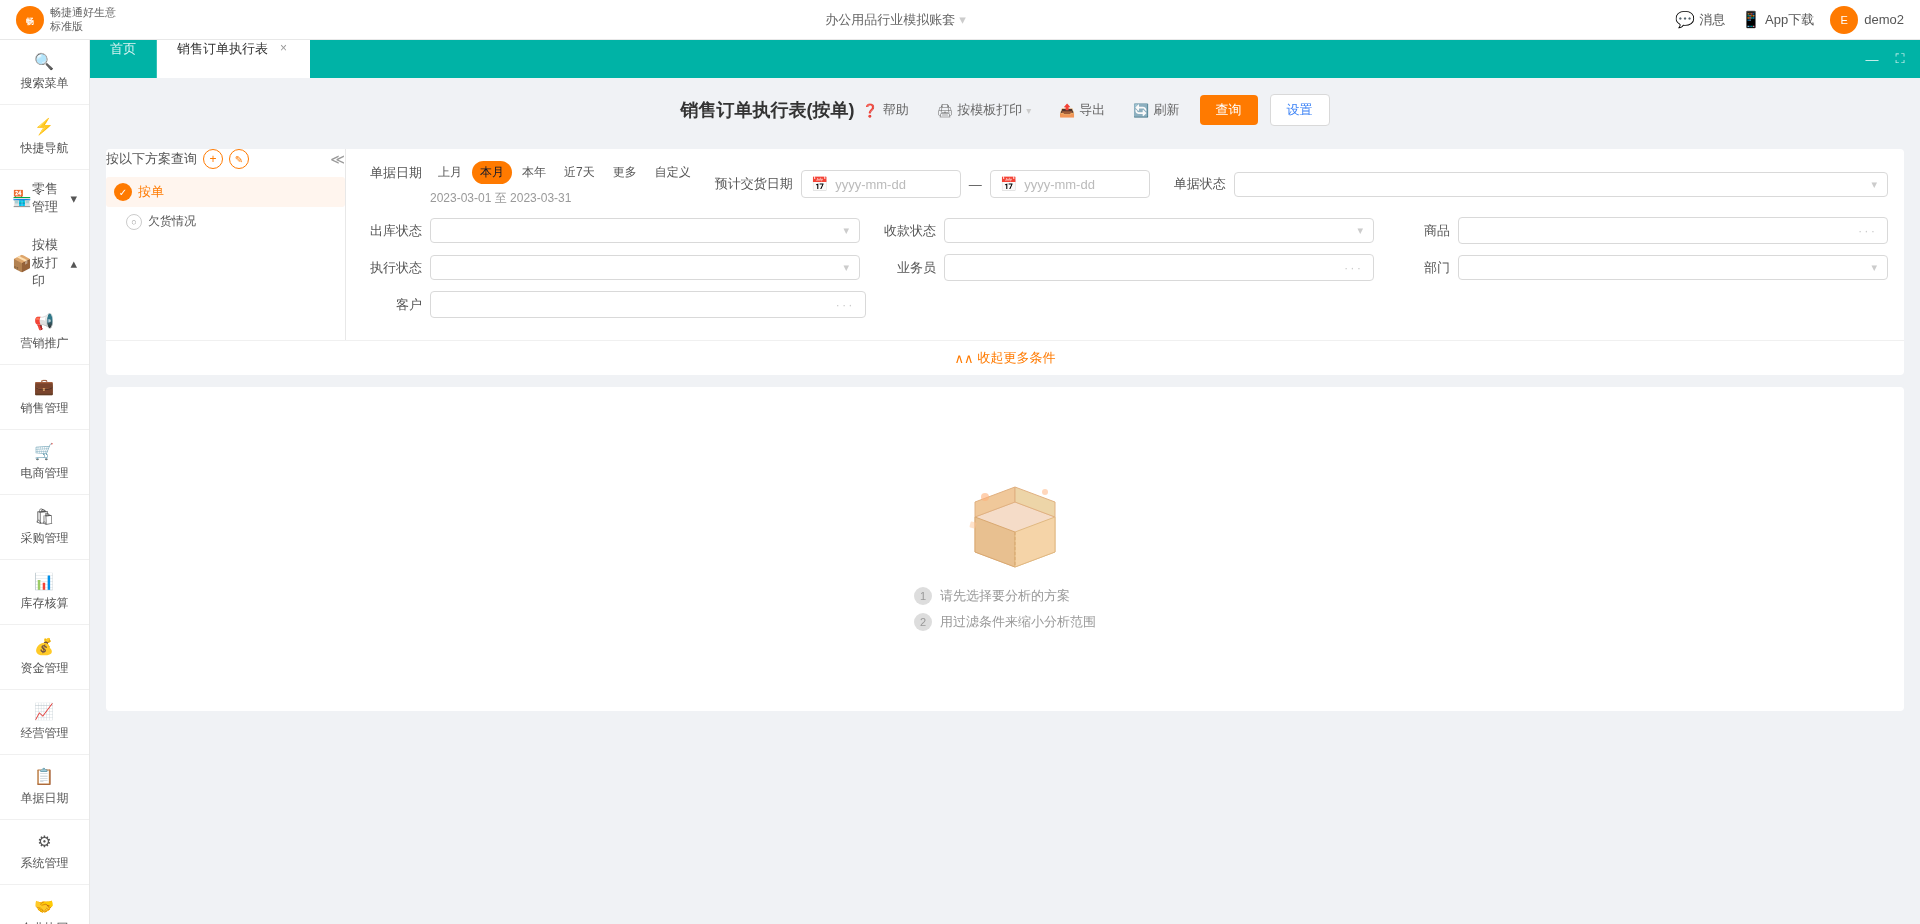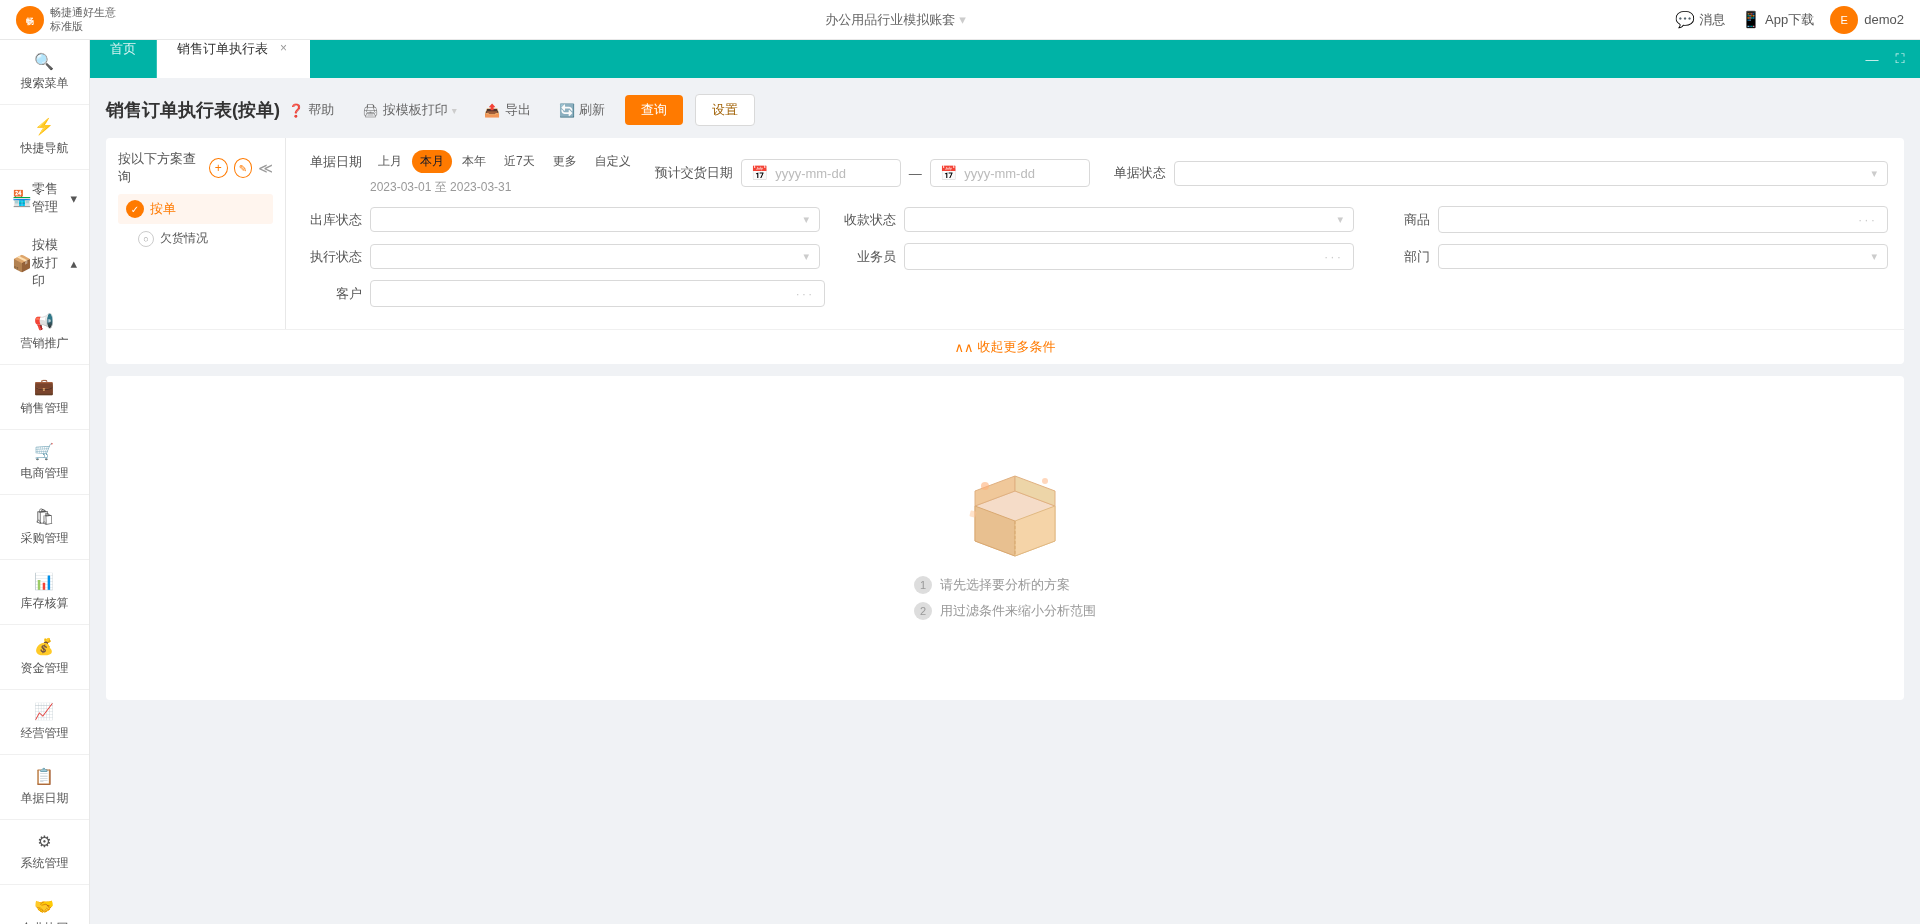"销售订单执行表(按单)" .page-header { justify-content: flex-start -> center; margin-bottom: 12px -> 23px }
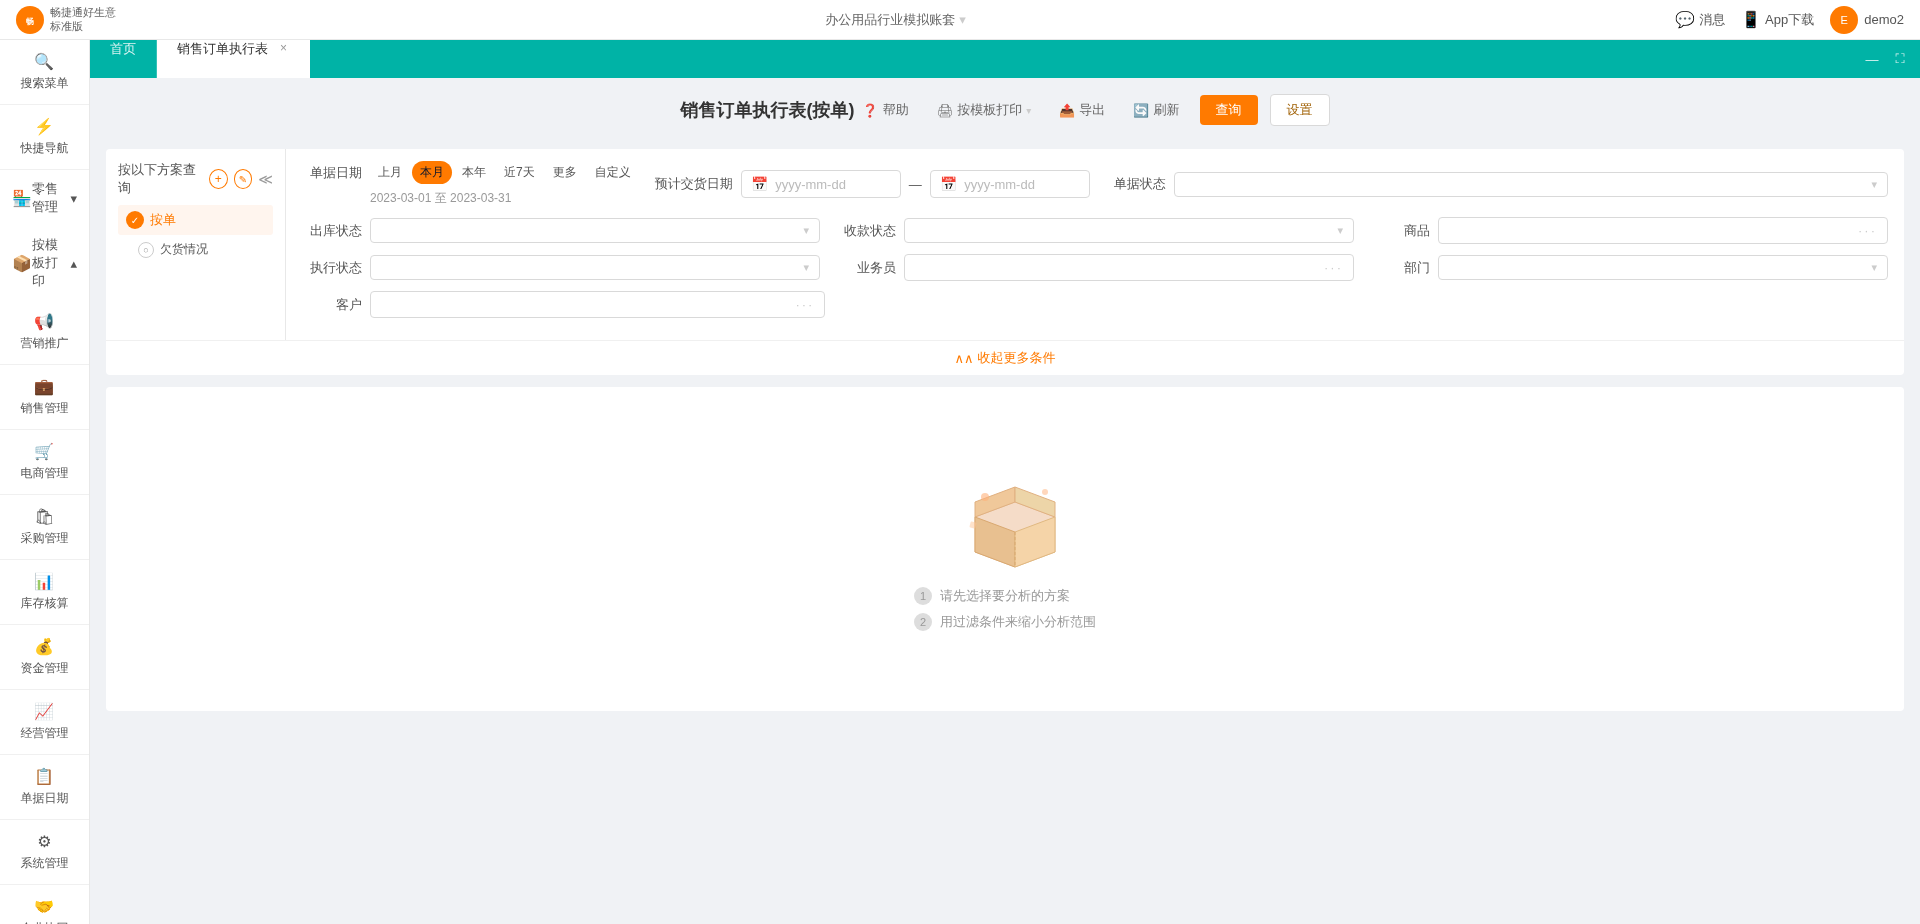"设置" .btn-default { color: #a16207 -> #3b82f6 }
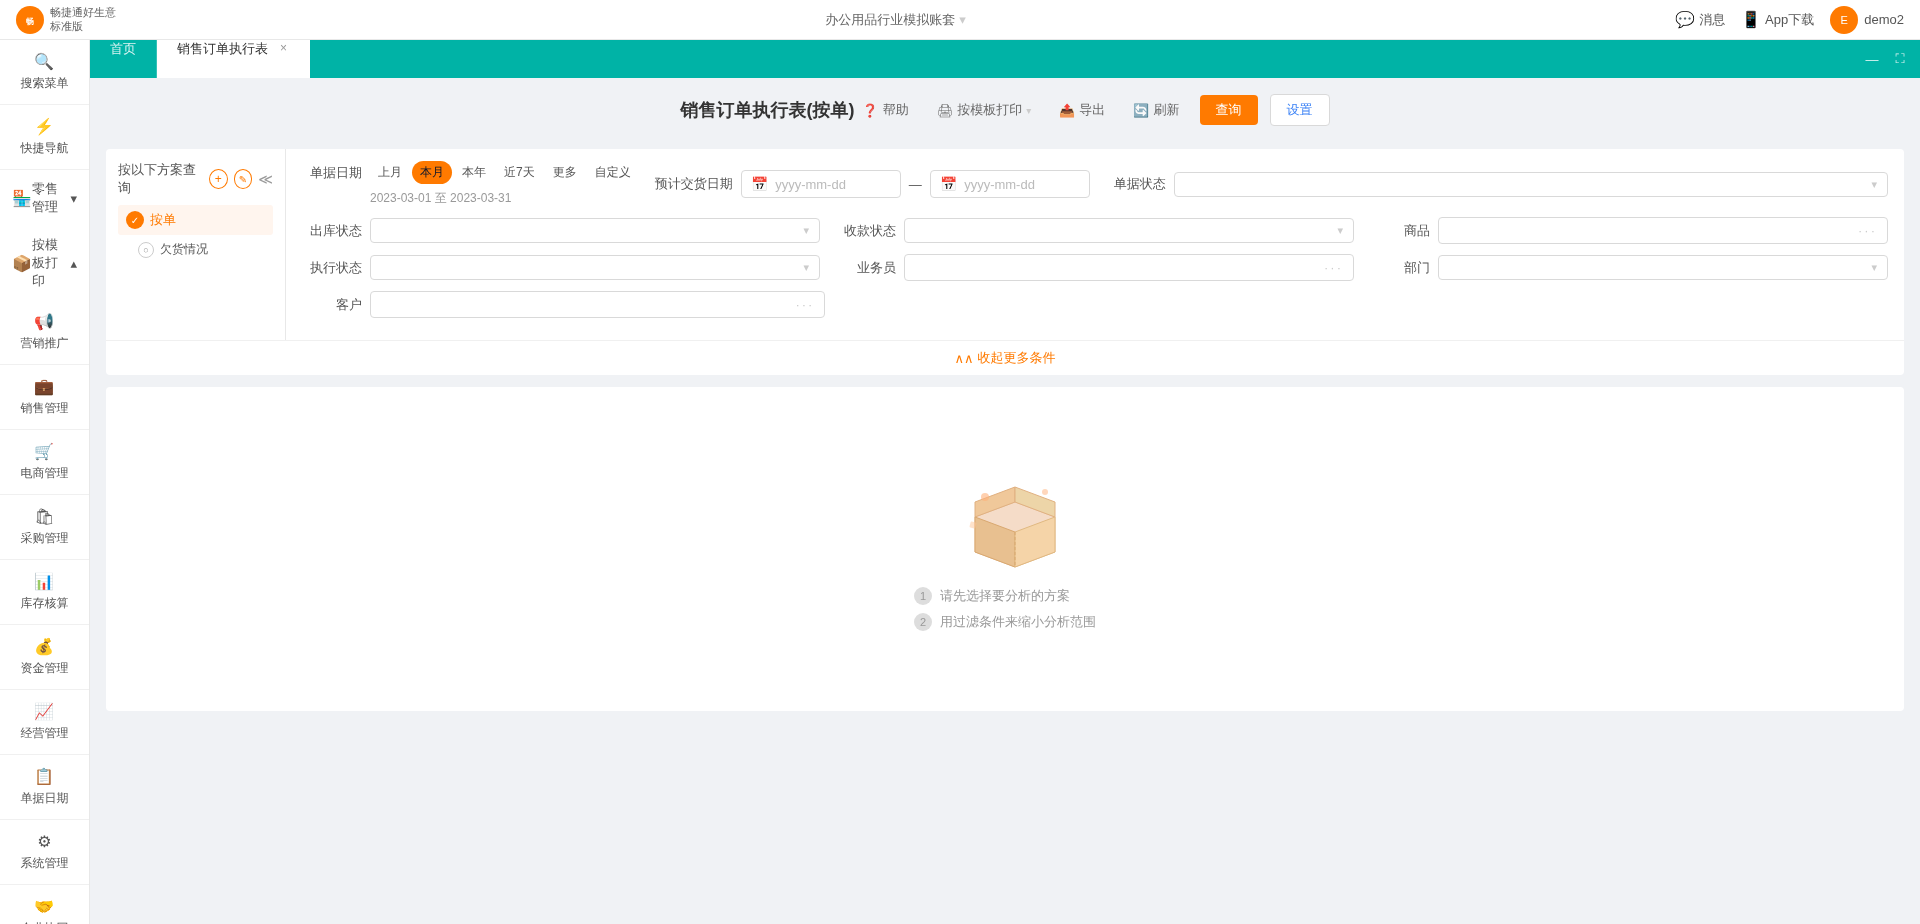"按以下方案查询" .filter-scheme-panel { padding: 12px -> none; width: 180px -> 240px }
